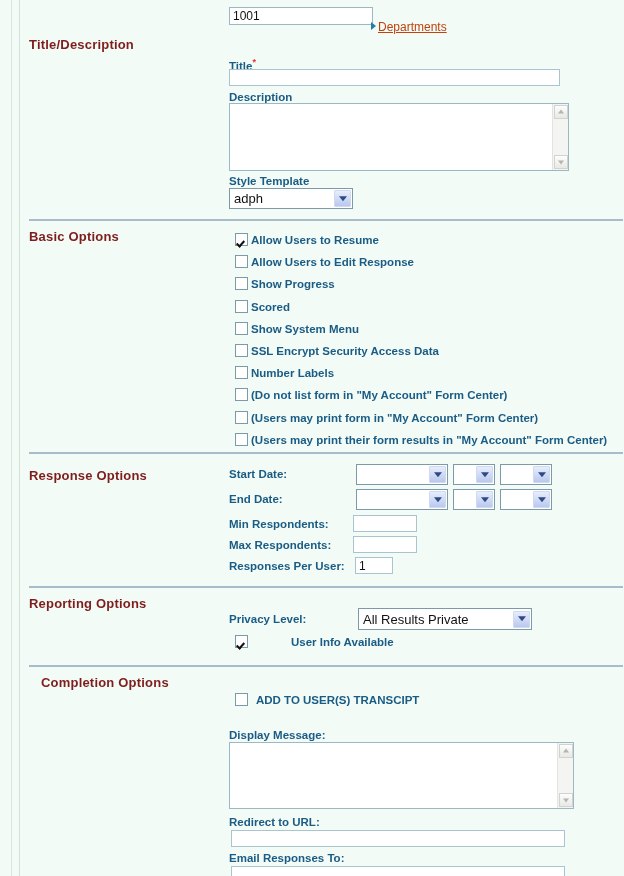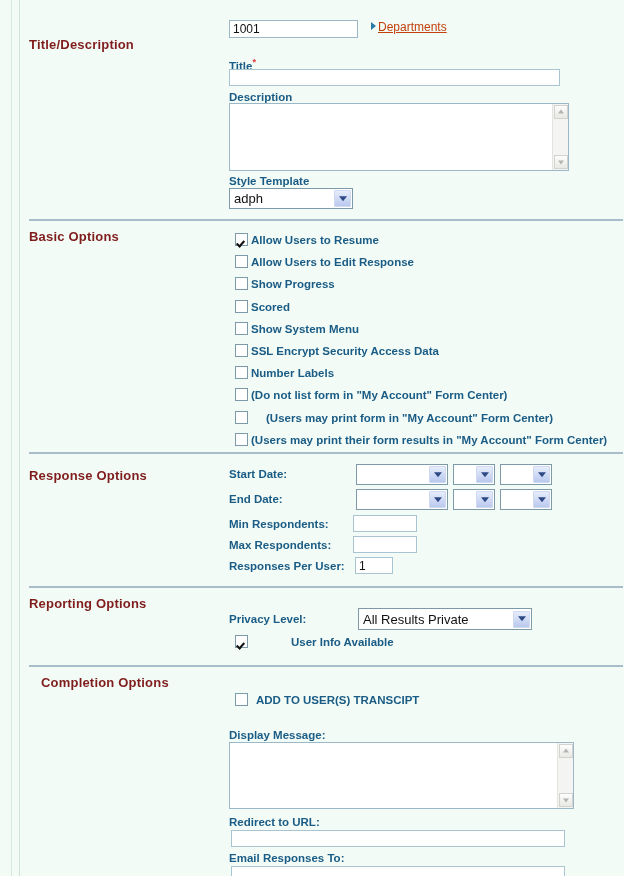"1001" input.txt { top: 20px -> 7px; width: 129px -> 144px }
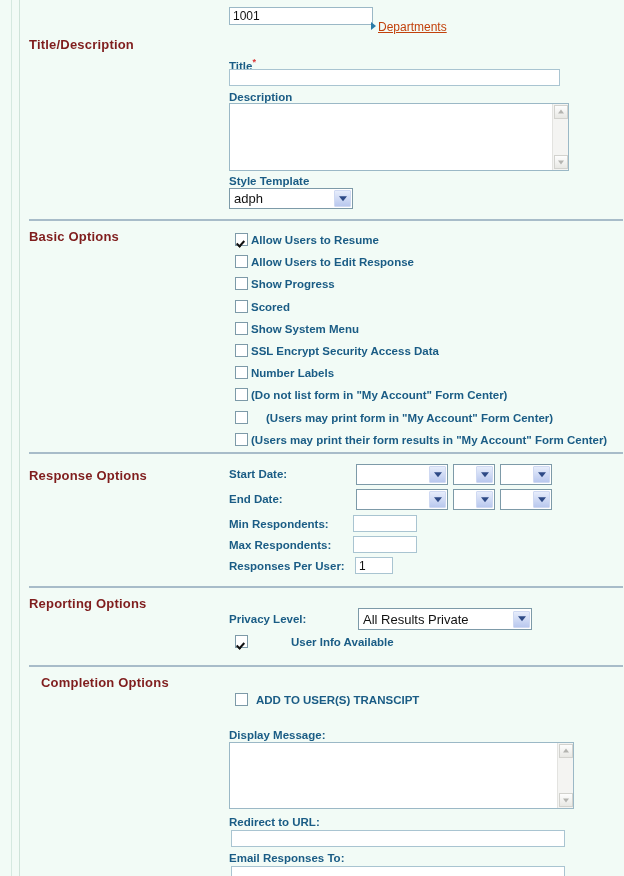"(Users may print form in" div.cbrow-label { left: 266px -> 251px }
